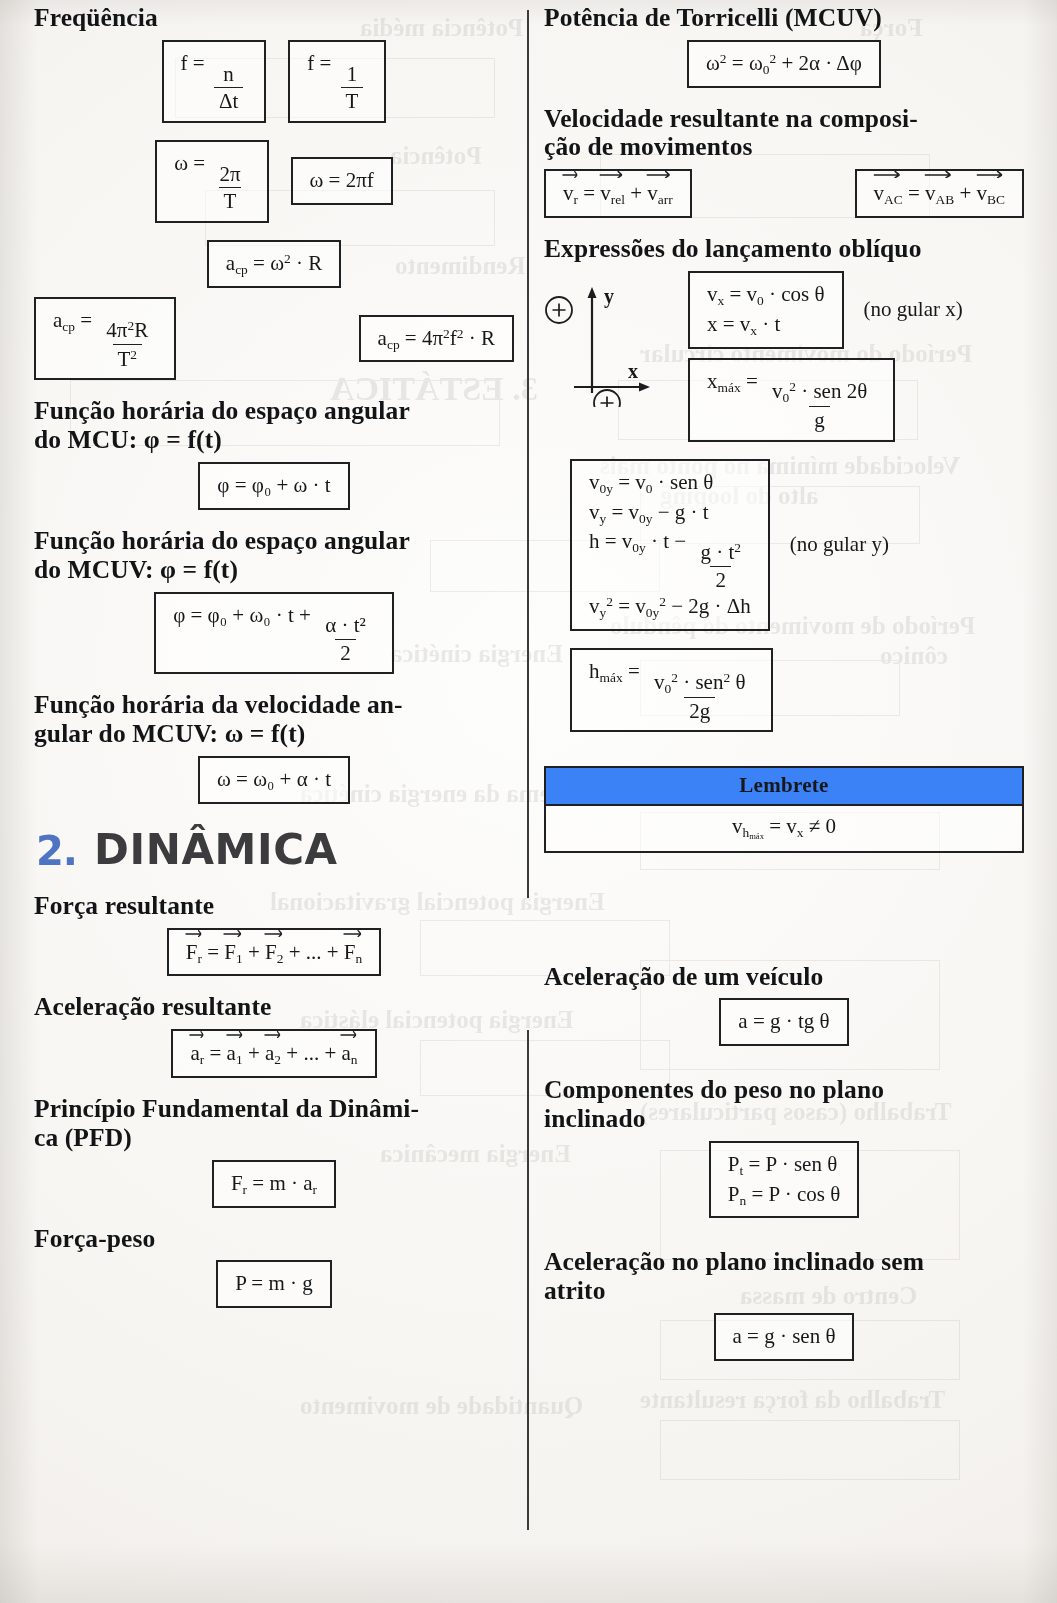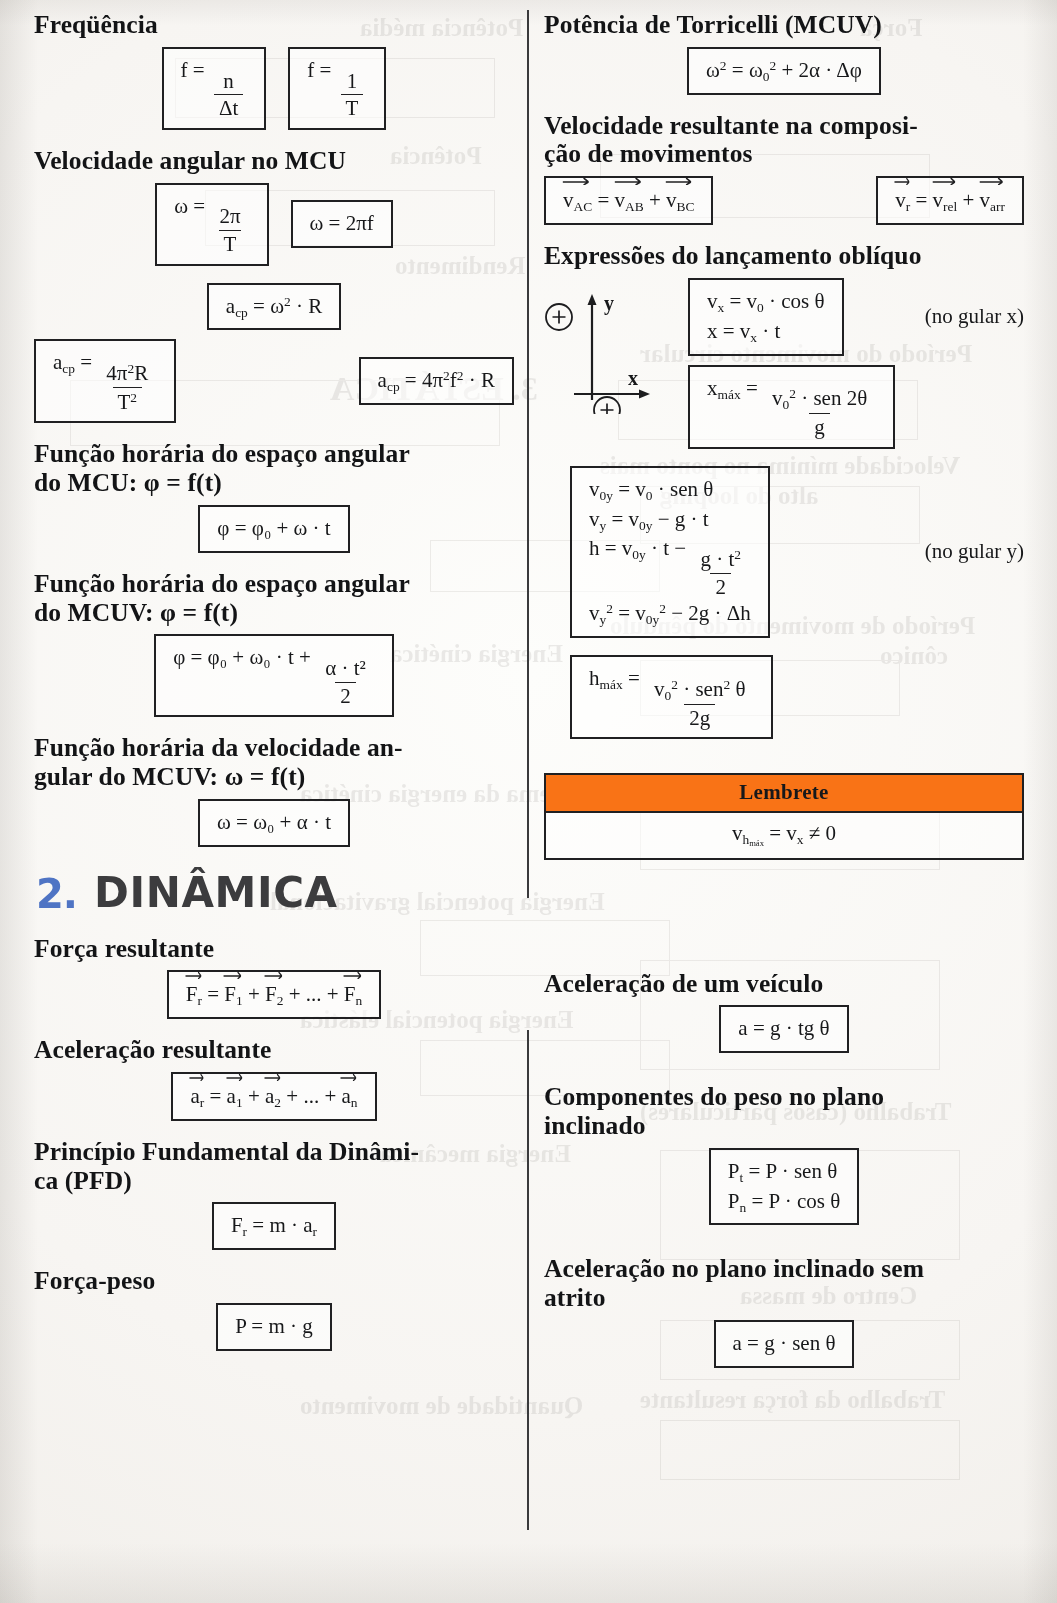"Freqüência" .col { top: 11px -> 4px }
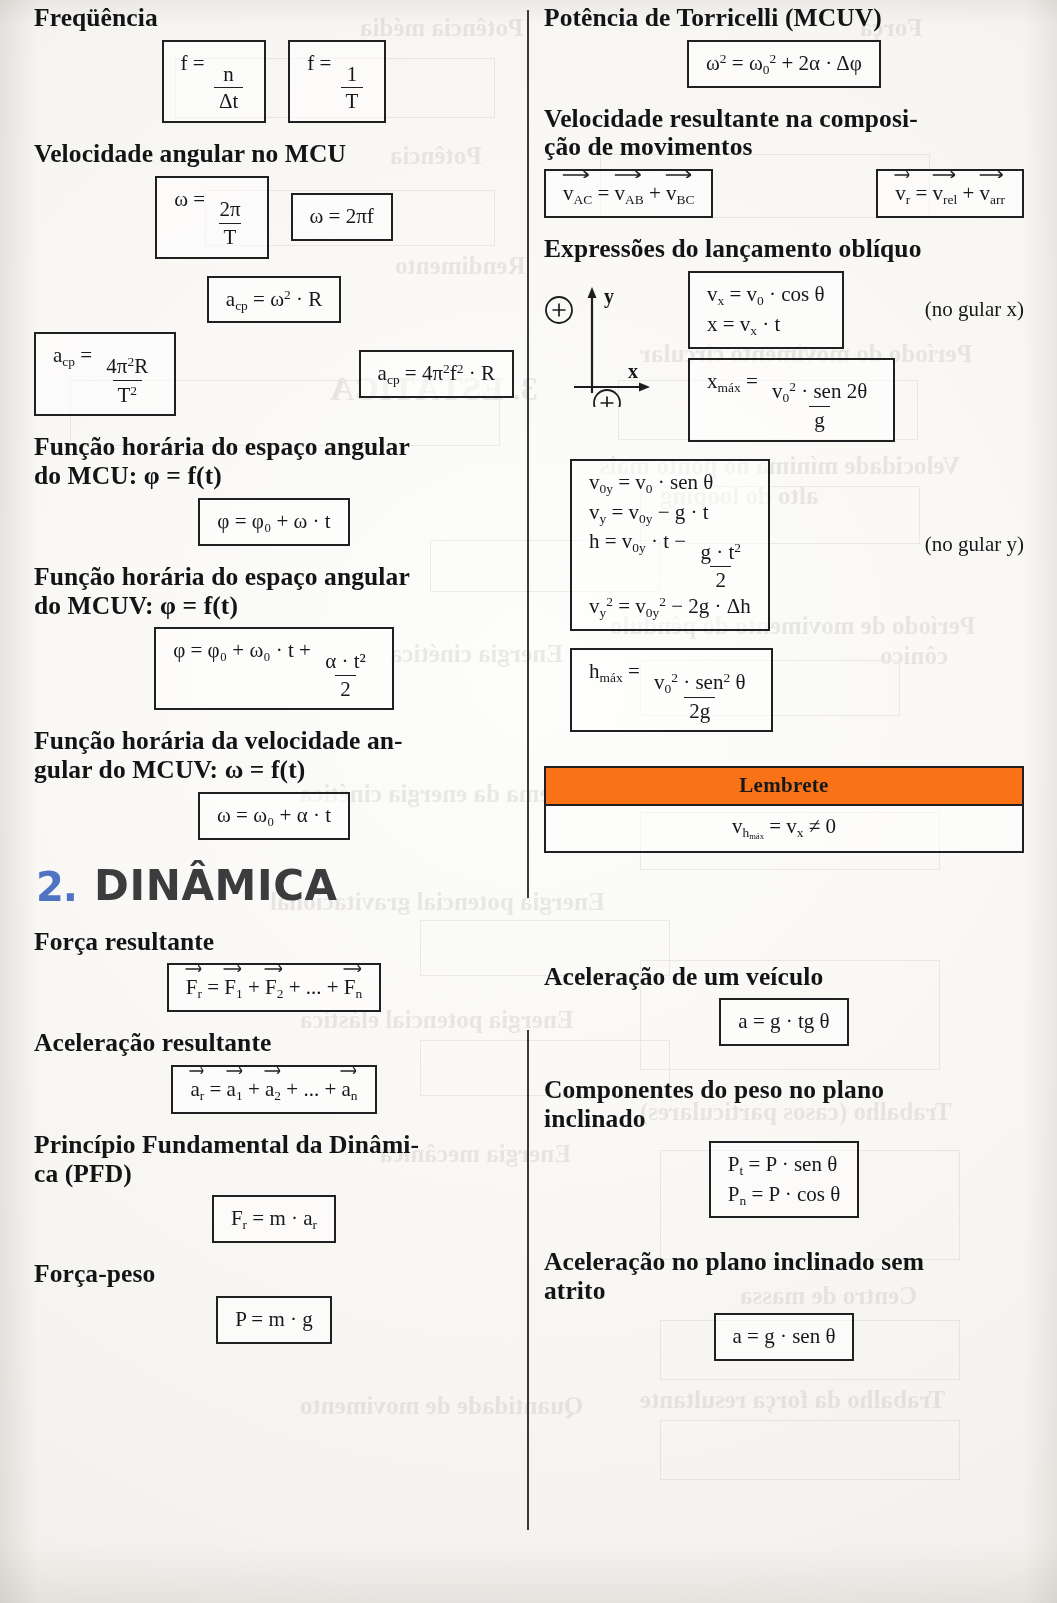"Velocidade angular no MCU" h2.hd { html: <h2>Velocidade angular no MCU</h2> -> none }
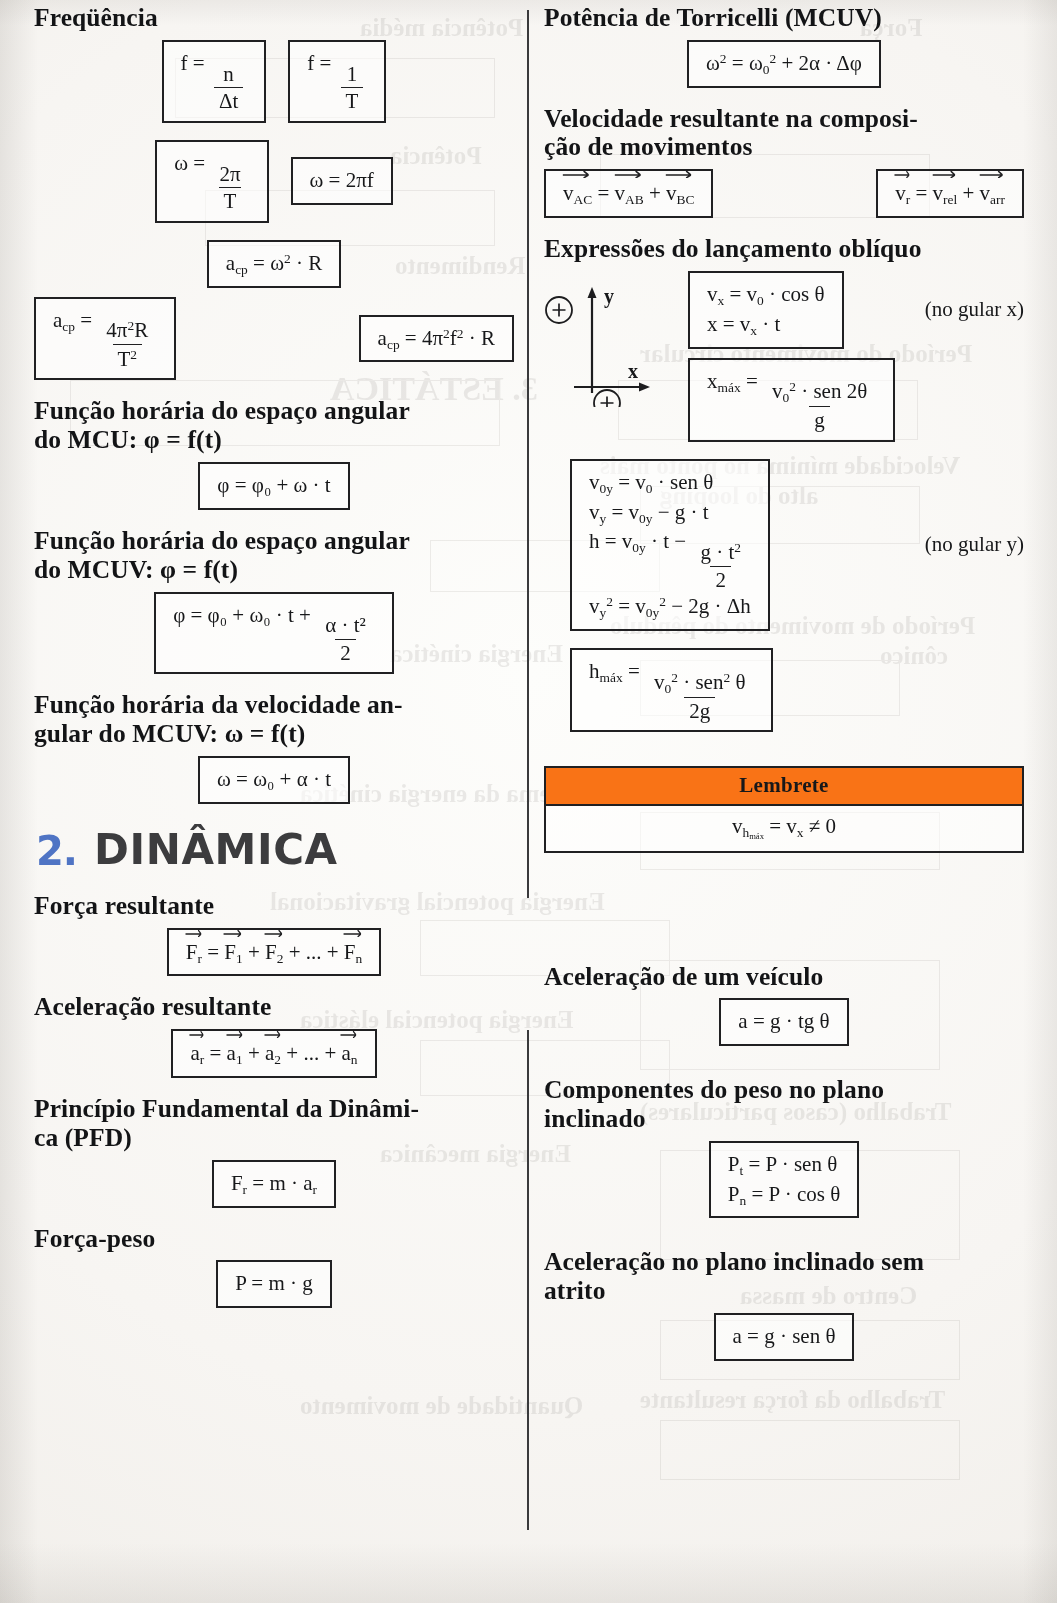"vAC = vAB + vBC" div.fbox { order: before "vr = vrel + varr" -> after "vr = vrel + varr" }
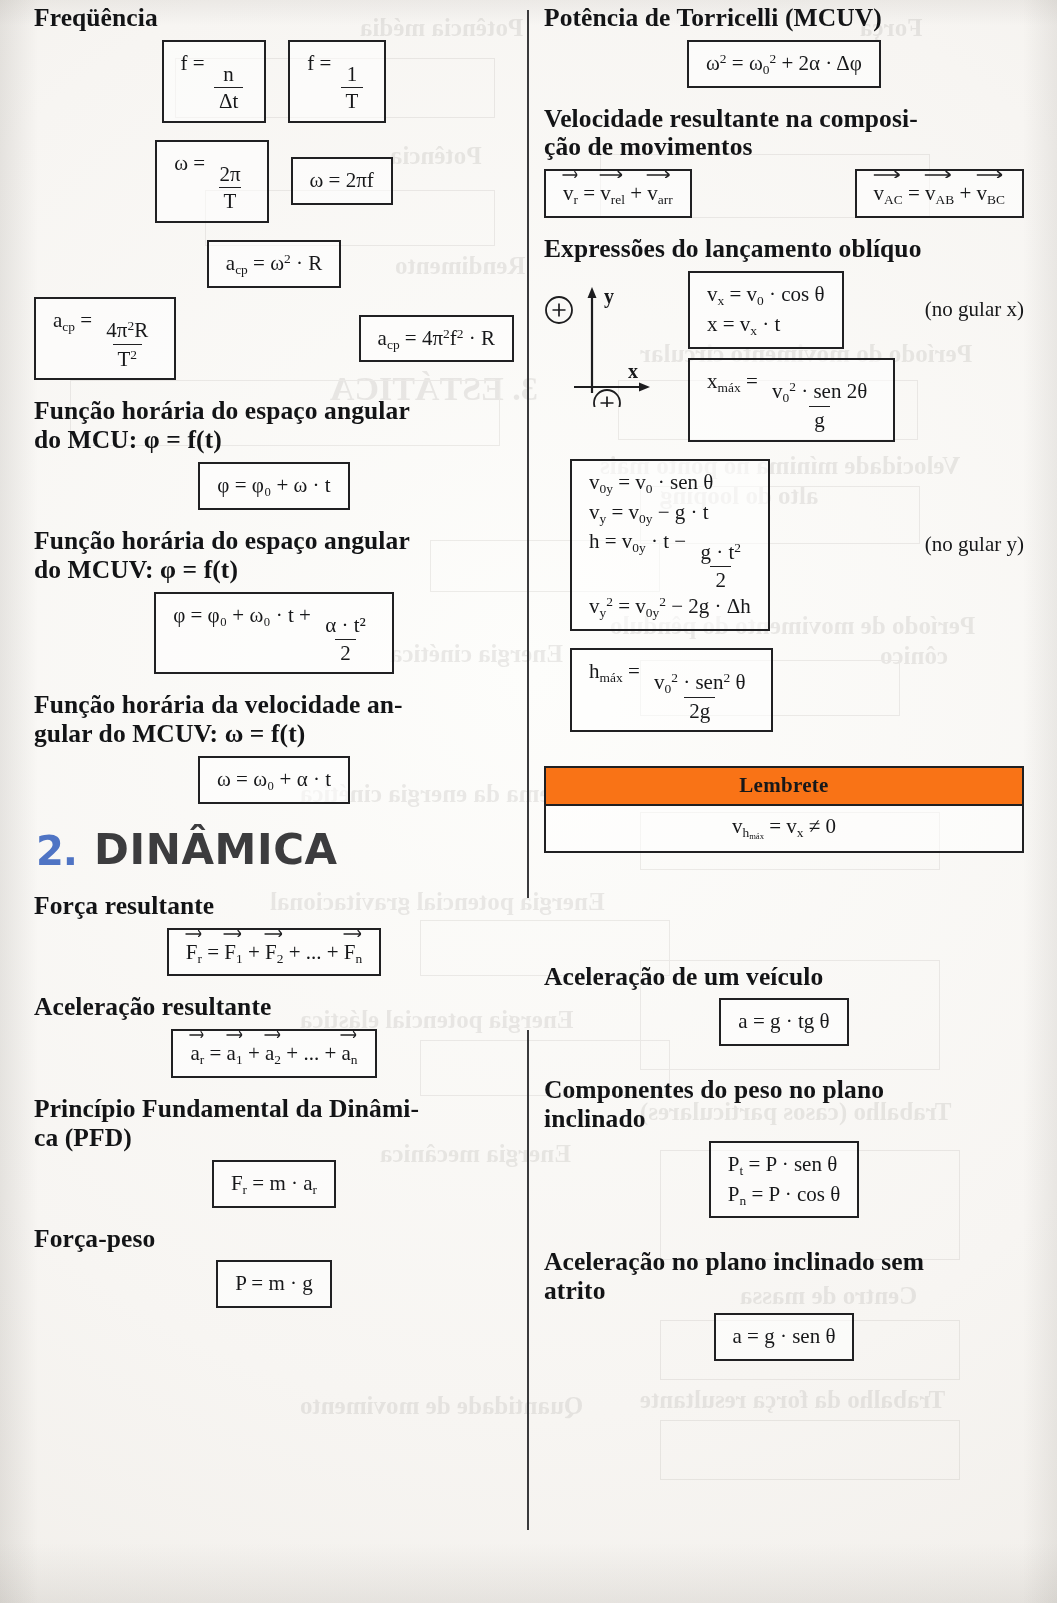"vx = v0 · cos" .frow.st { justify-content: space-between -> flex-start }
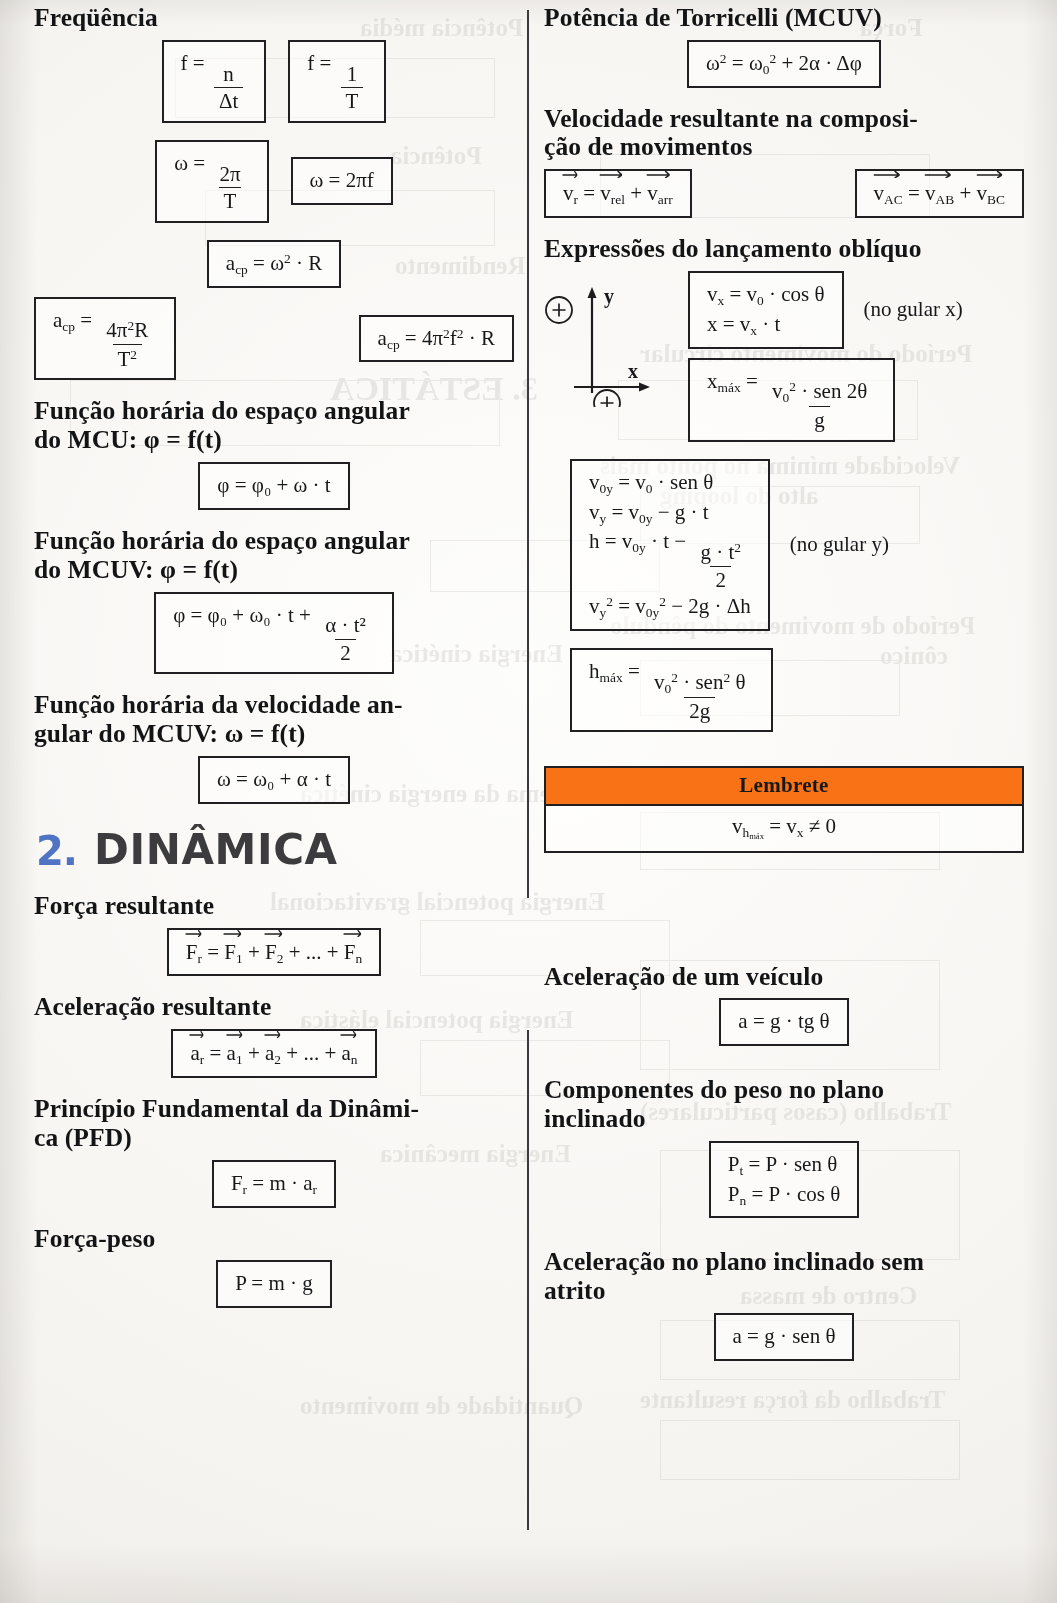"Lembrete" .lembrete .lh { background: #f97316 -> #3b82f6 }
